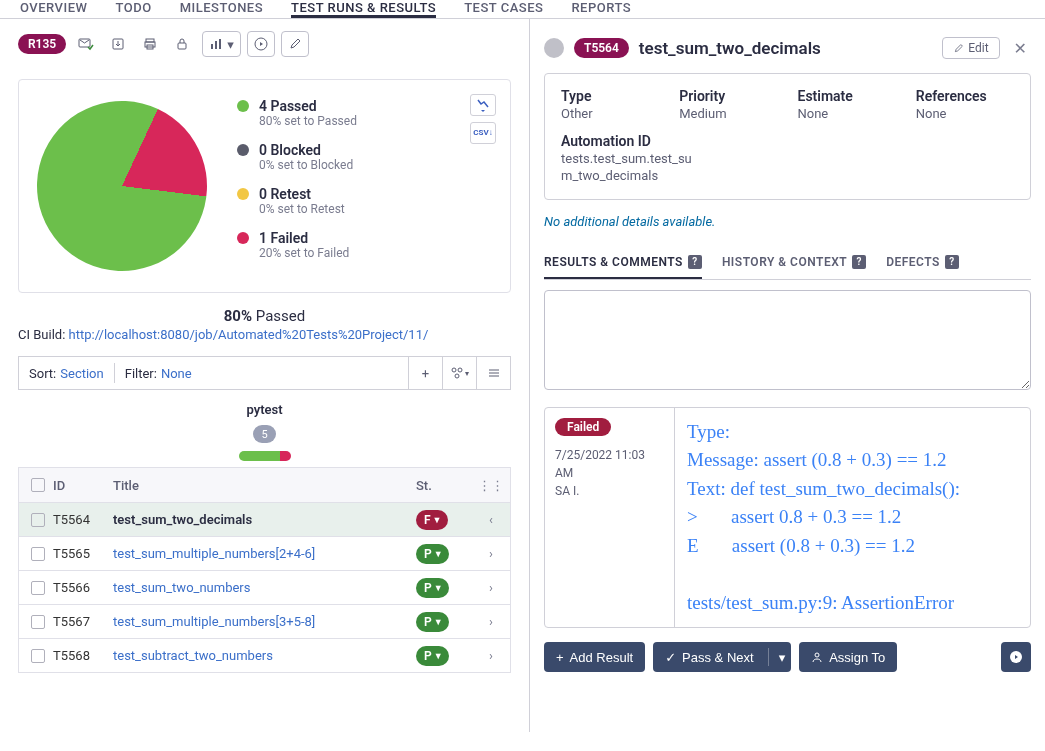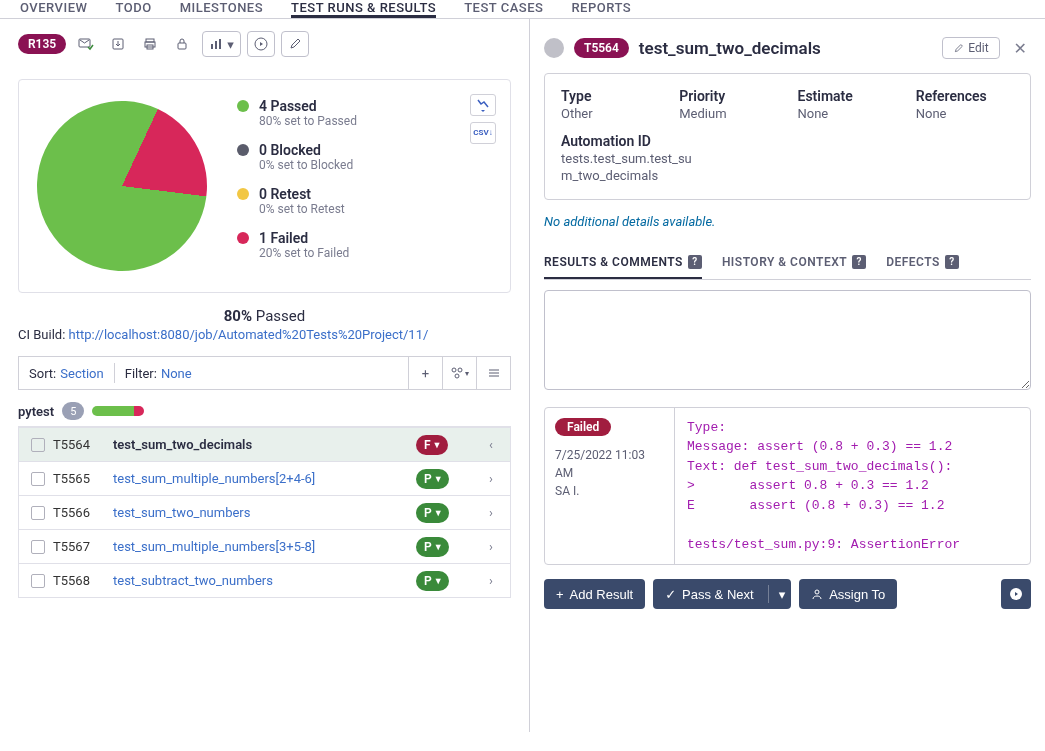"pytest" .section-header { flex-direction: none -> column }
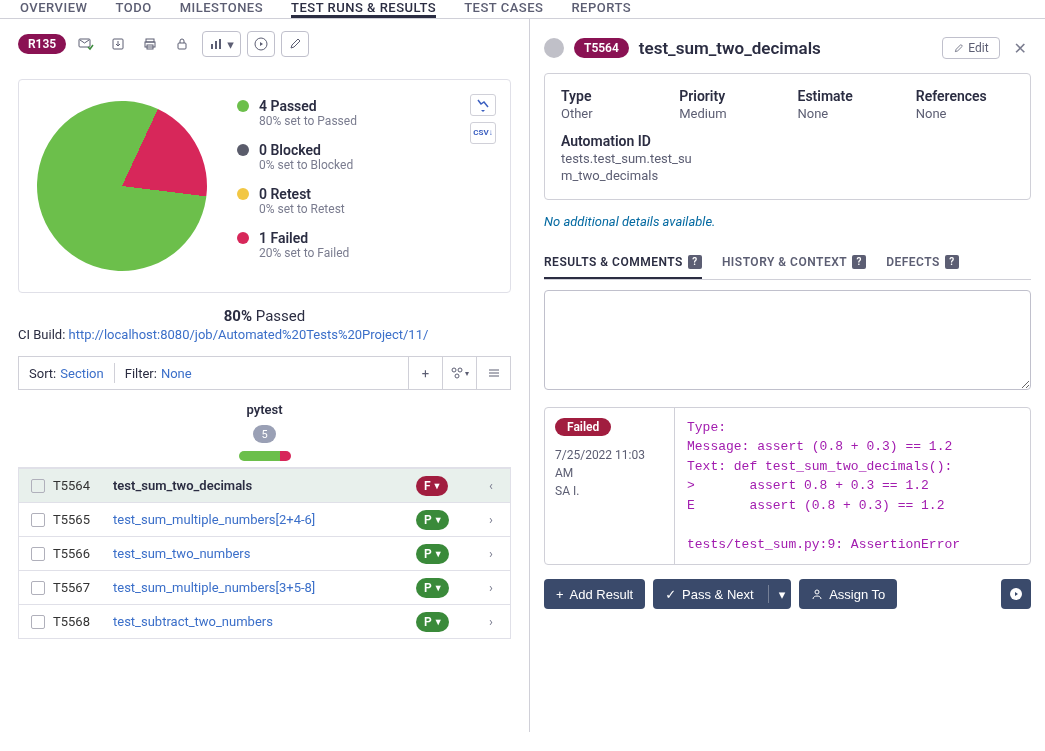"Type:" .result-right { color: #a21caf -> #3b82f6; font-family: Liberation Mono, monospace -> Liberation Serif, serif; font-size: 13px -> 19px }
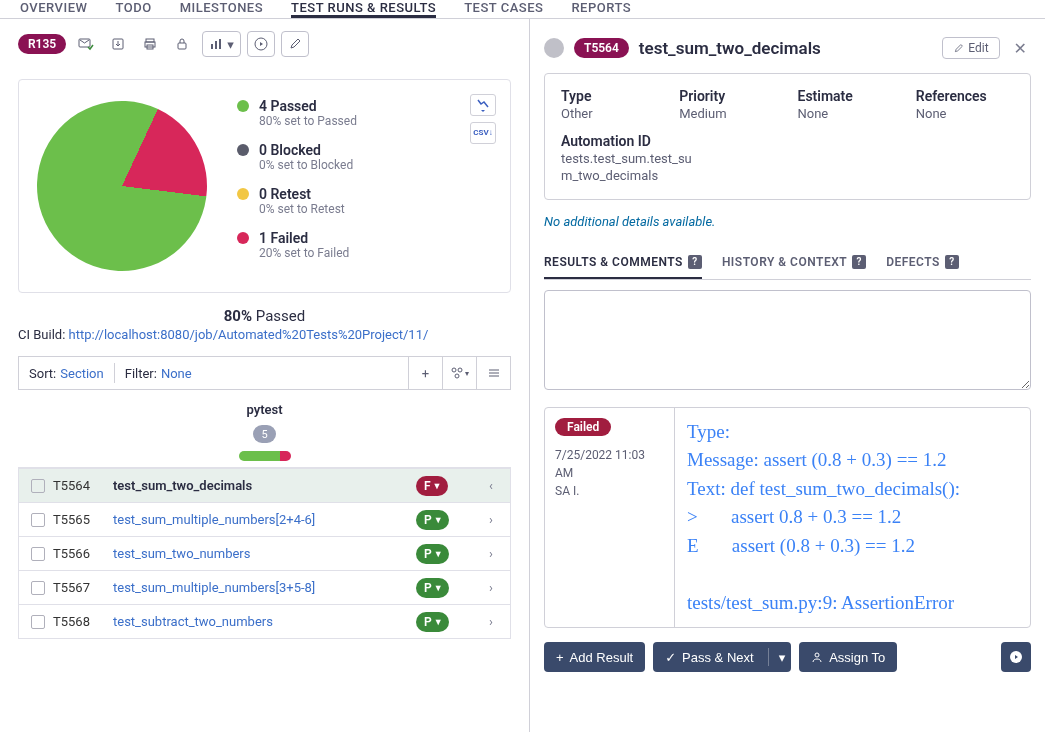"ID" div.trow { html: none -> <div> <span> <div></div> </span> <span>ID</span> <span>Title</span> <span>St.</span> <span>⋮⋮</span> </div> }
